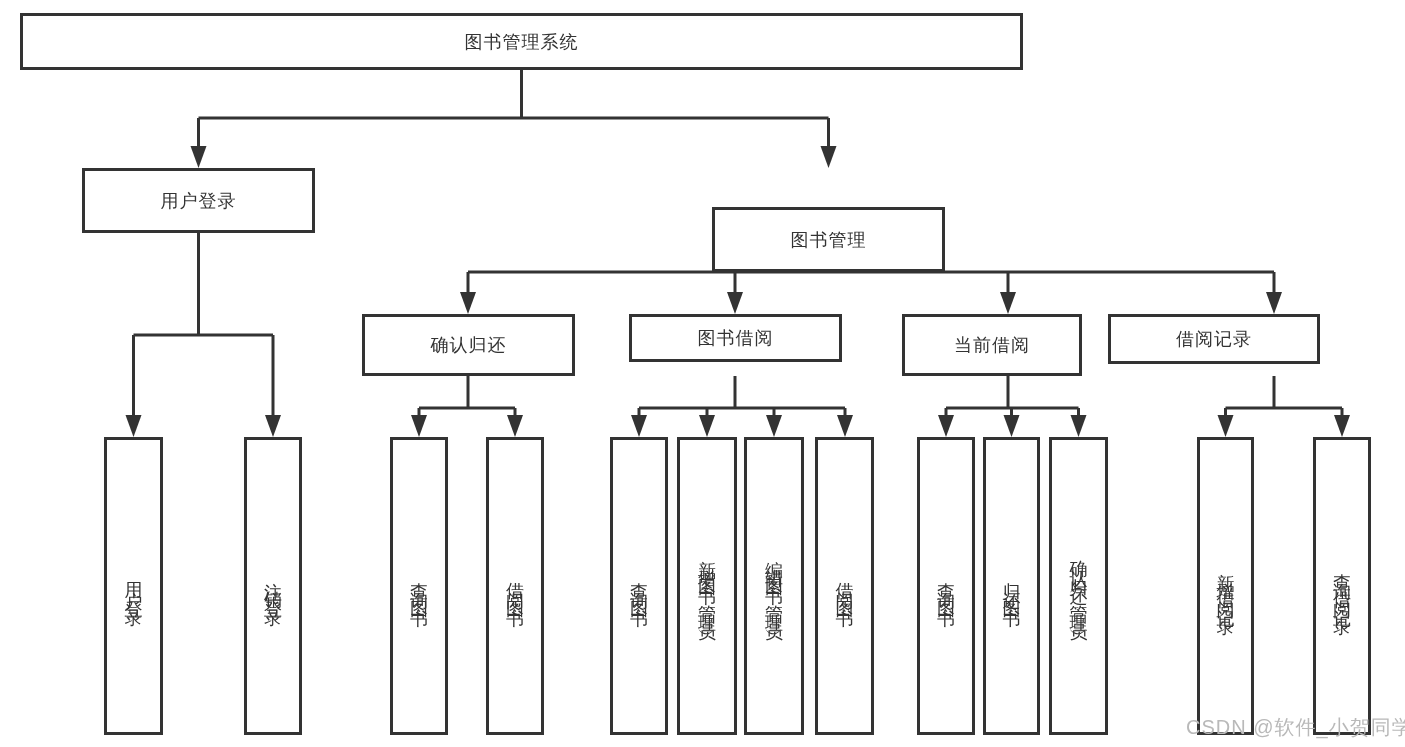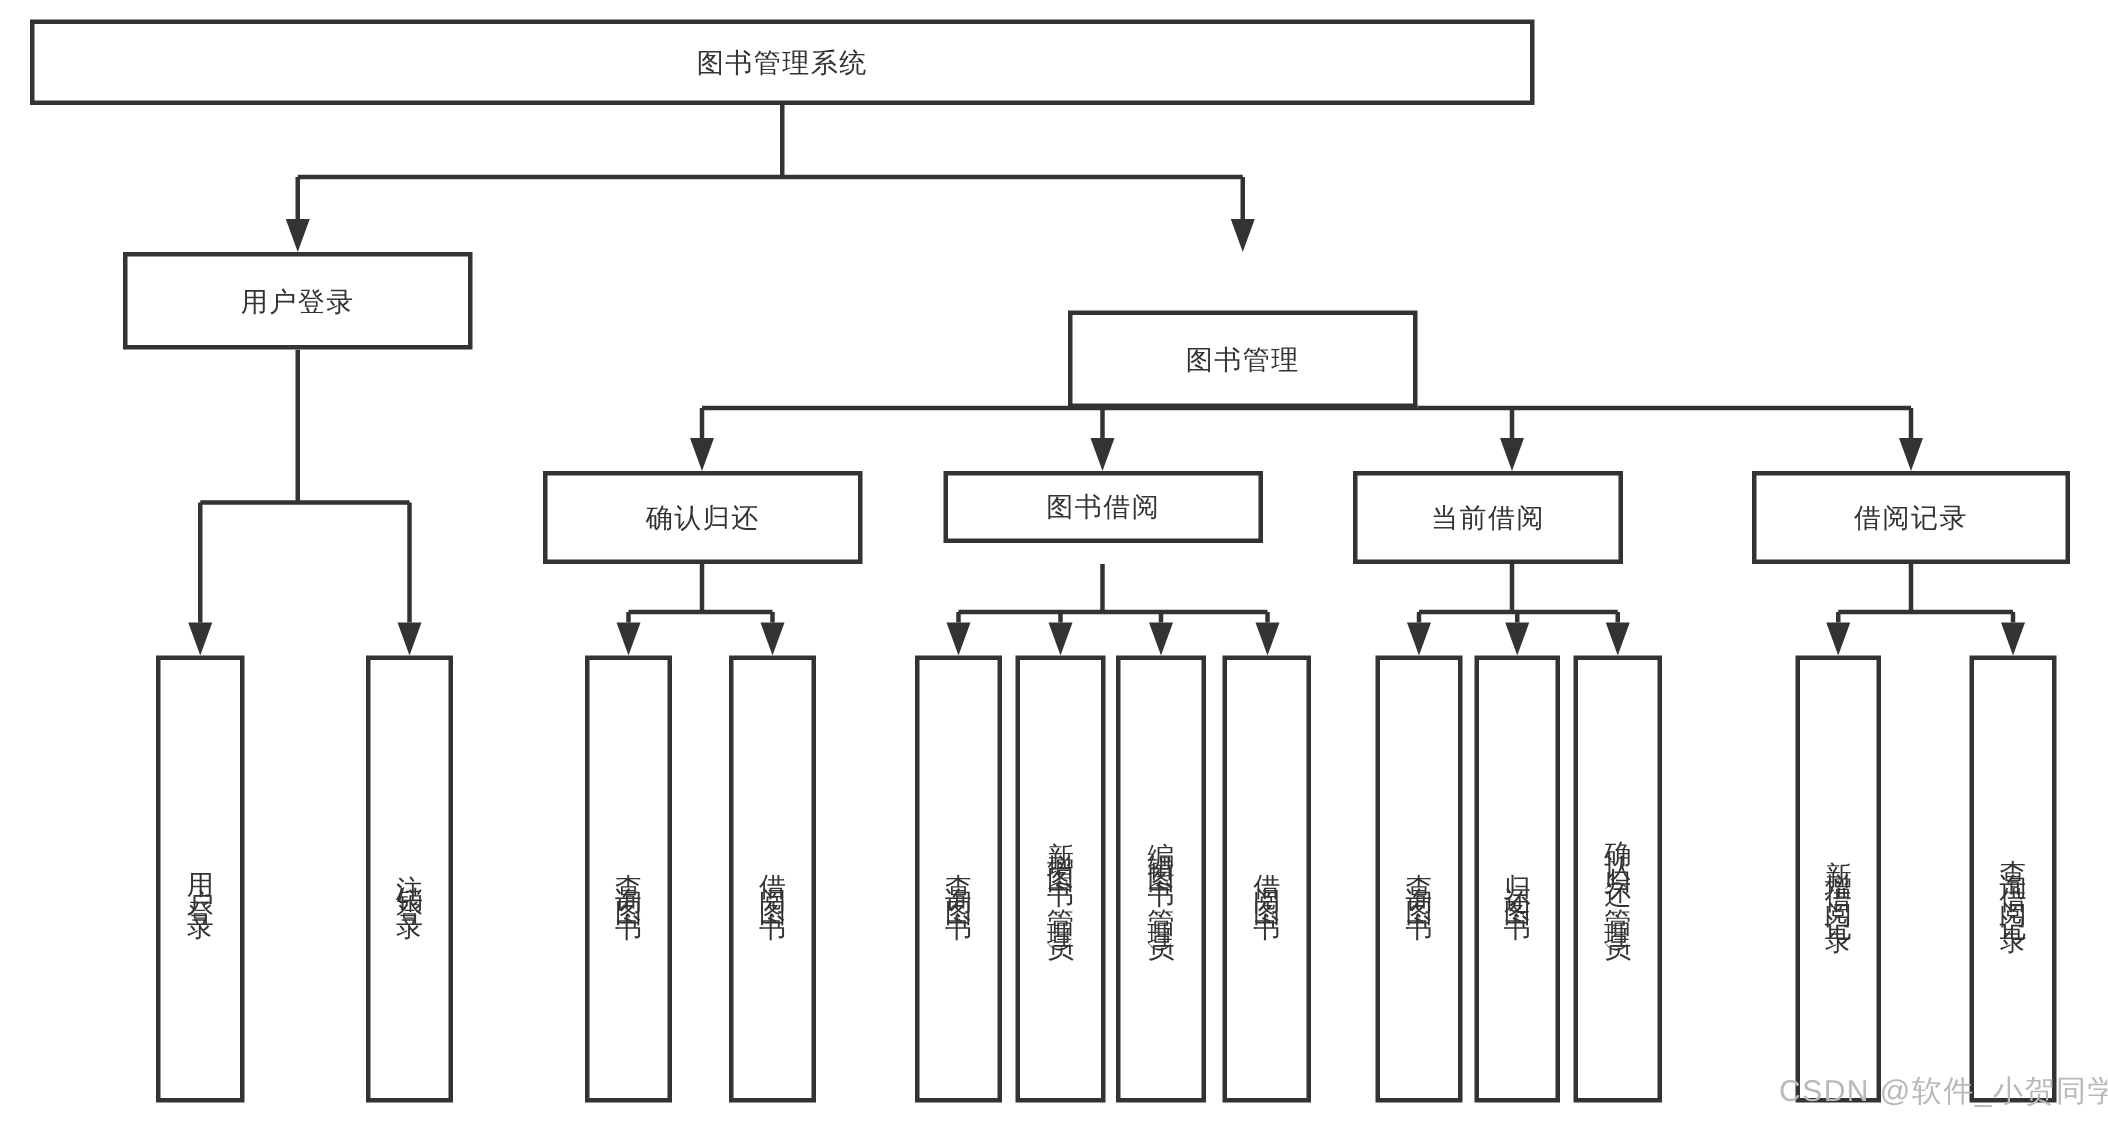"借阅记录" div.node { height: 62px -> 50px; left: 1168px -> 1108px }
